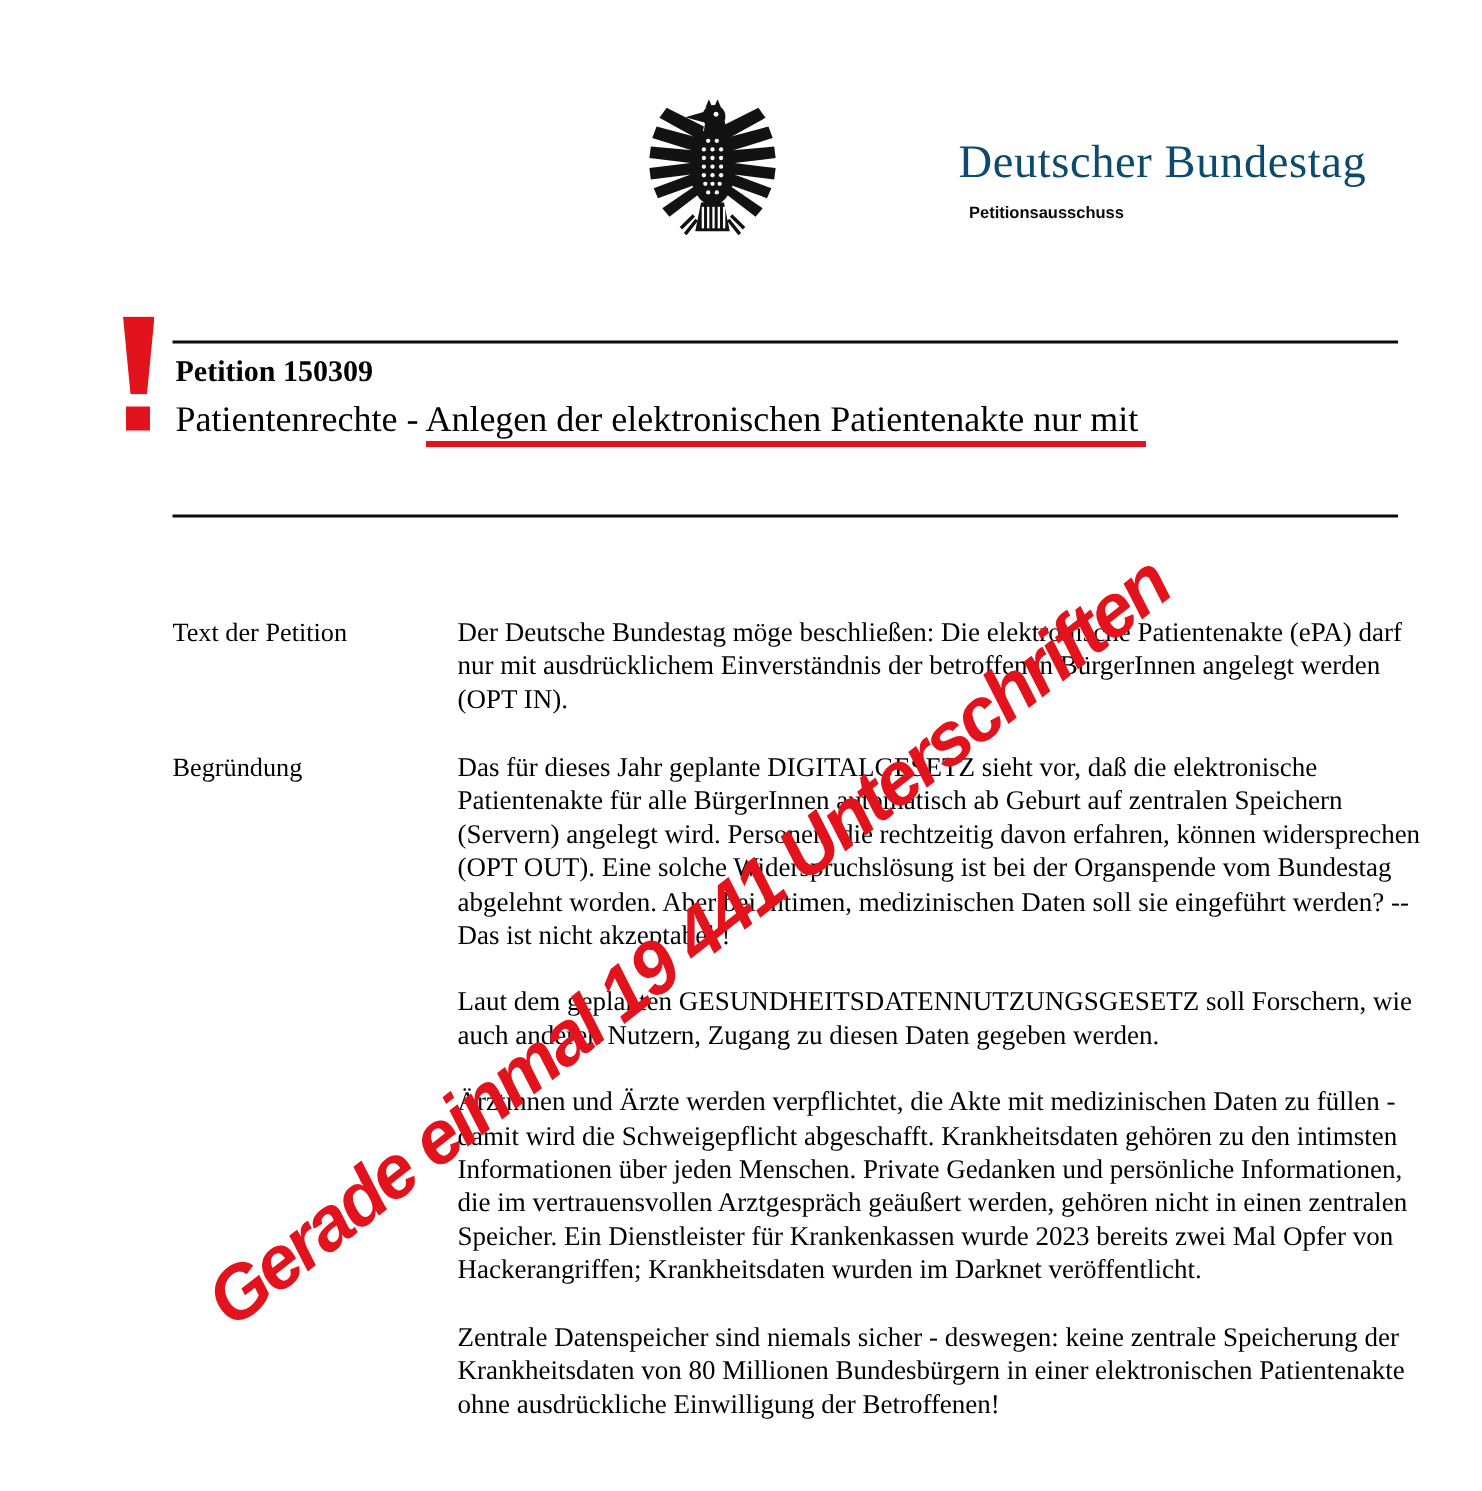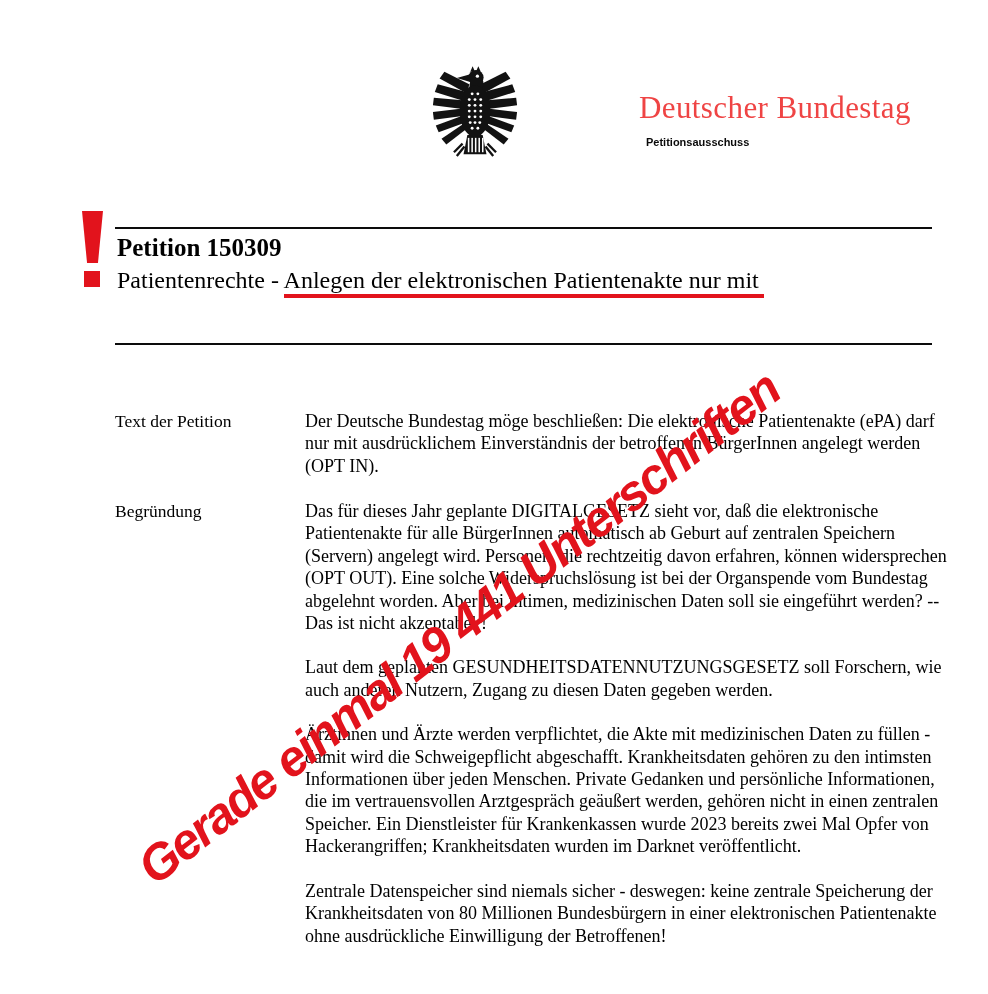"Deutscher Bundestag" .brand-name { color: #ef4444 -> #0c4a6e }
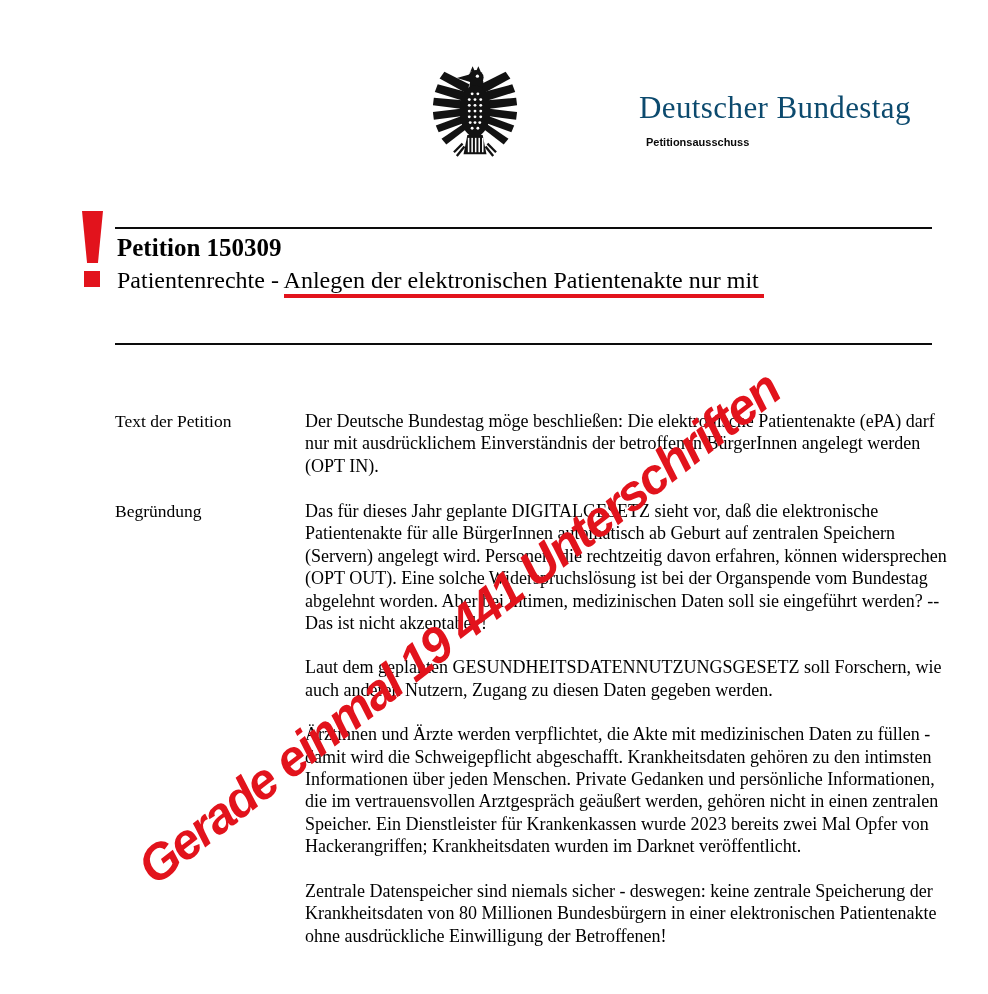"Petition 150309" .petition-id { font-size: 25px -> 20px }
